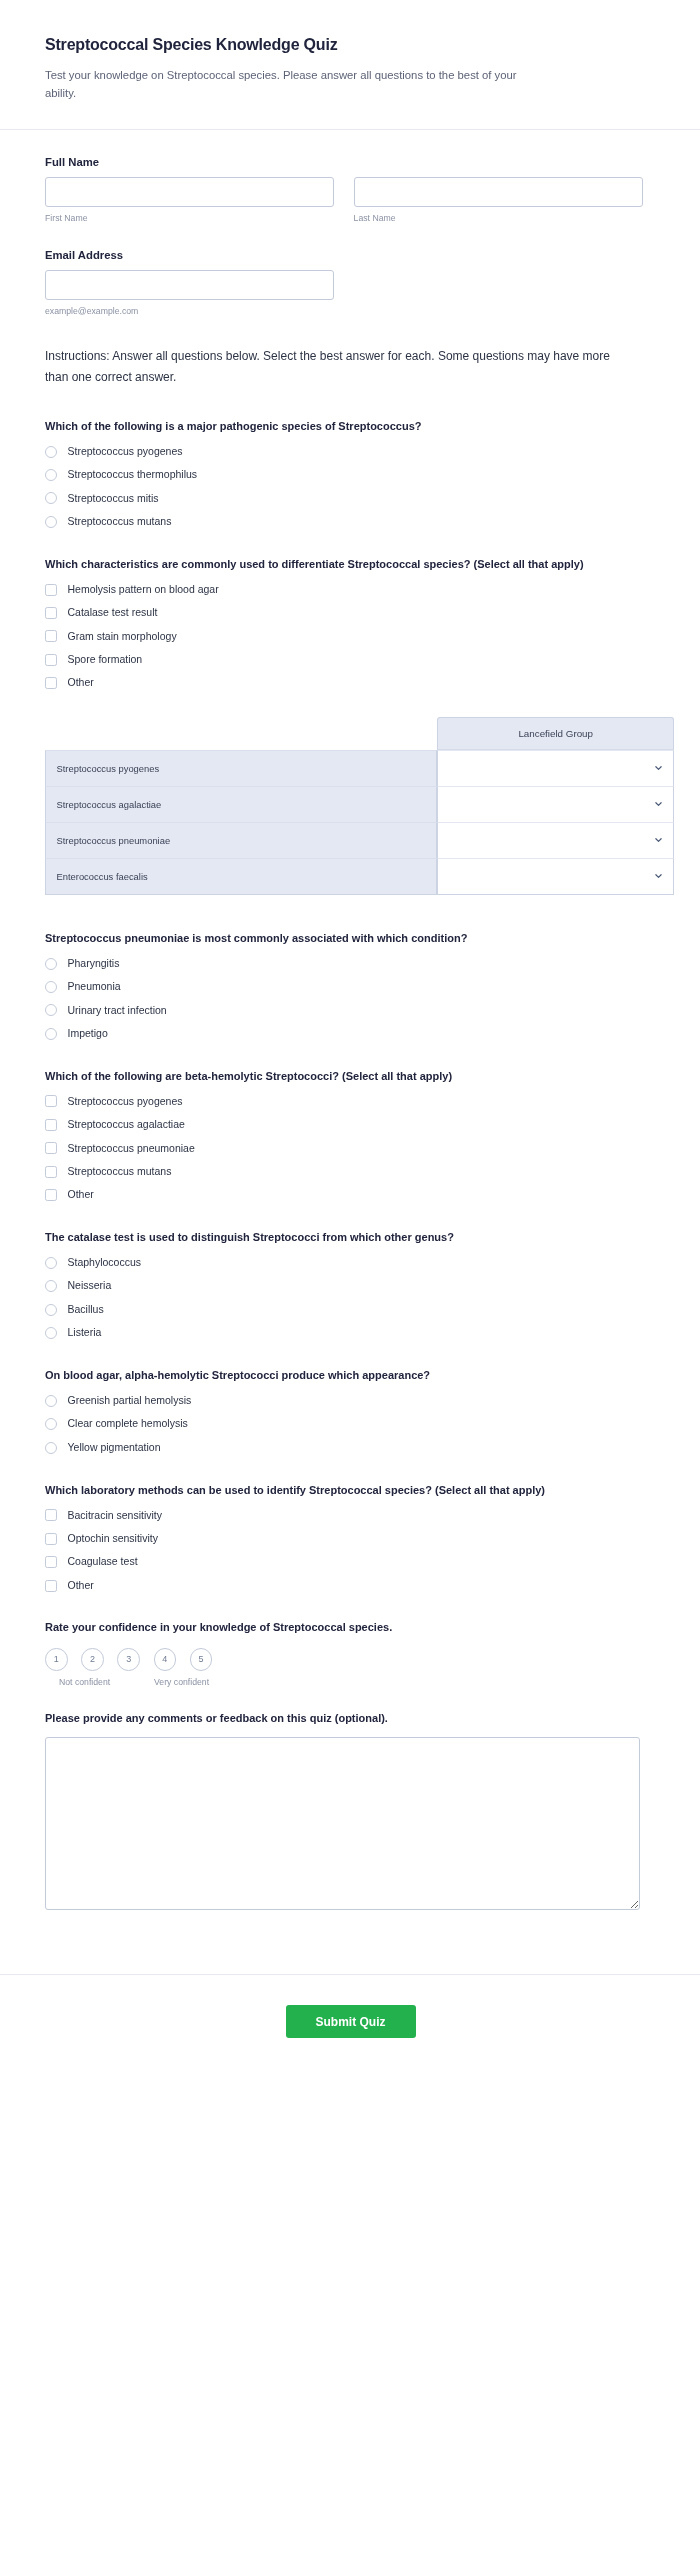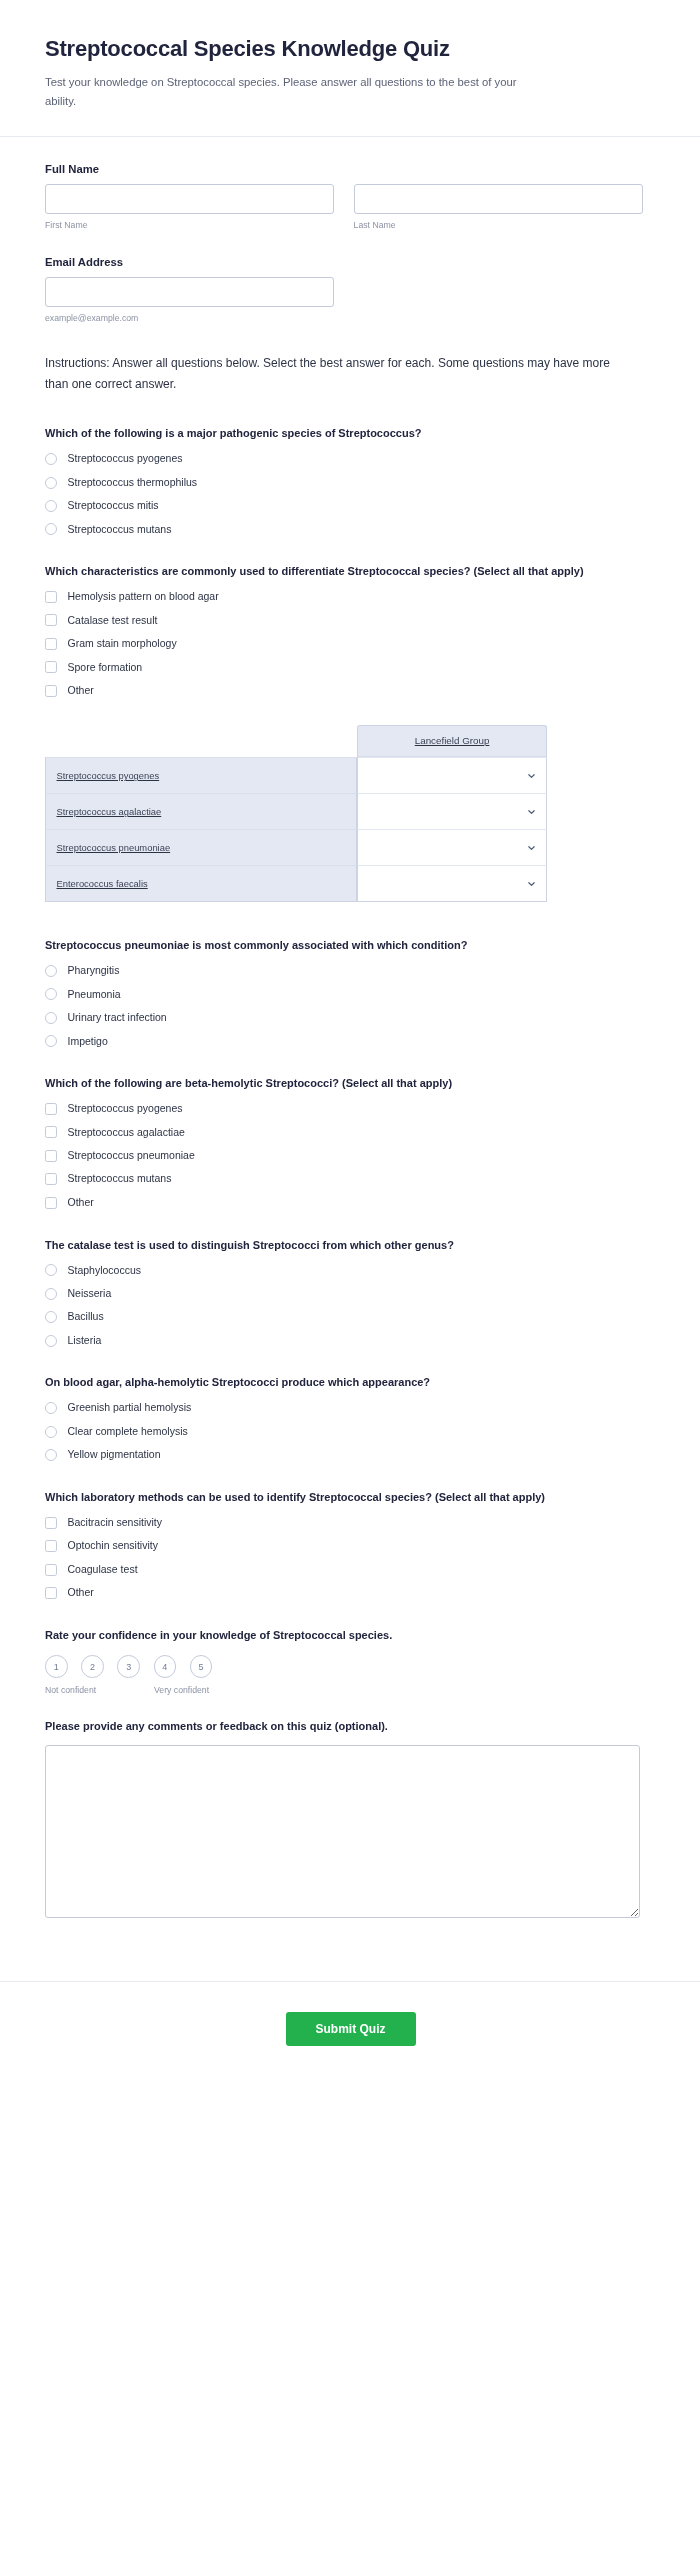"Streptococcal Species Knowledge Quiz" .form-title { font-size: 22px -> 16px }
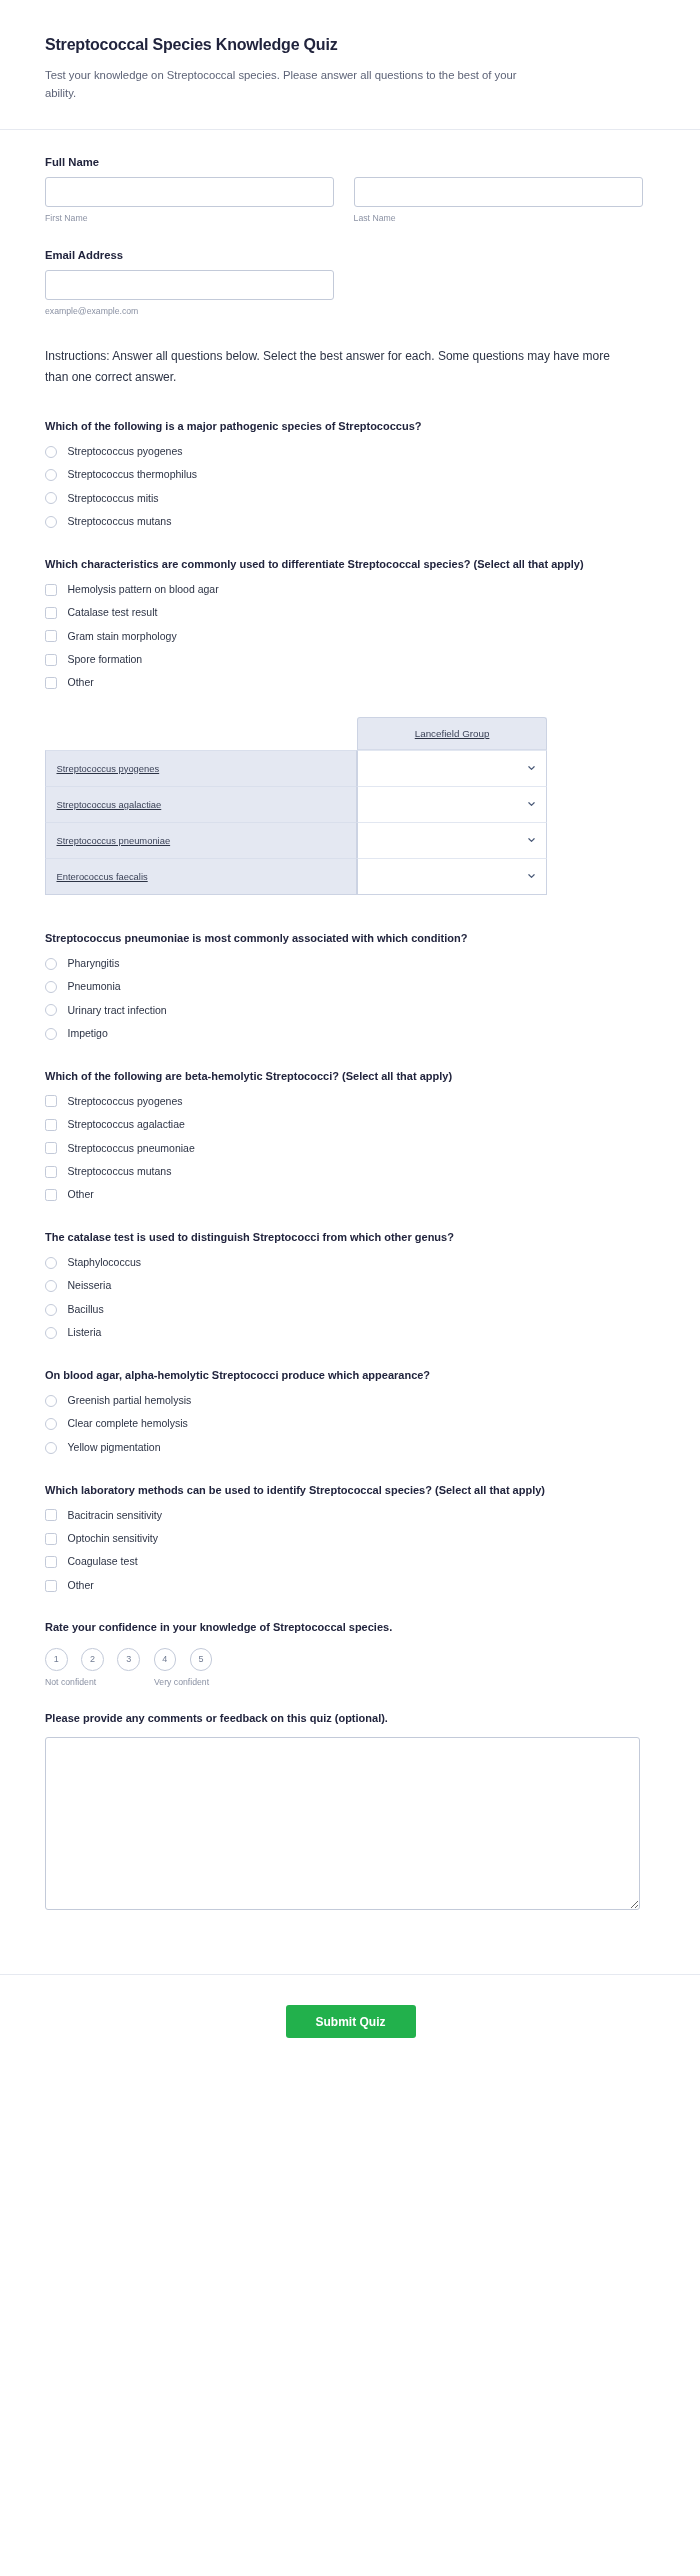"Lancefield Group" .matrix { text-decoration: underline -> none; width: 502px -> 629px }
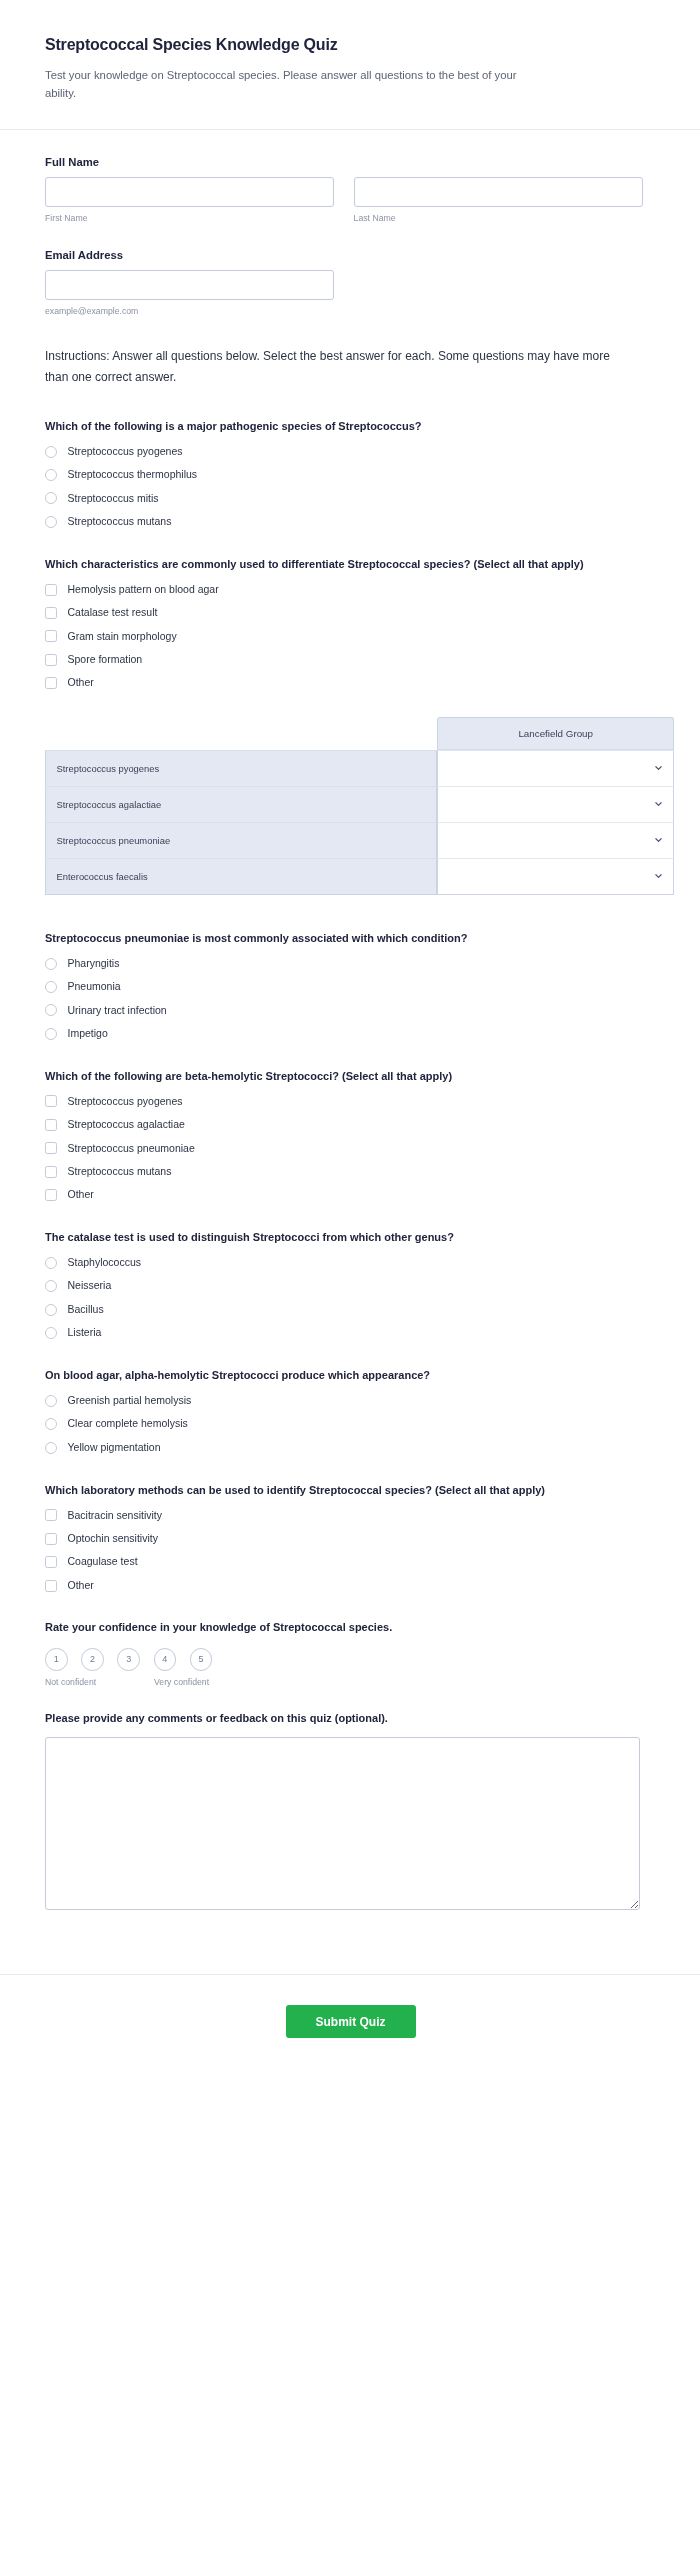"Not confident" .scale-legend .left { left: 0 -> 14px }
